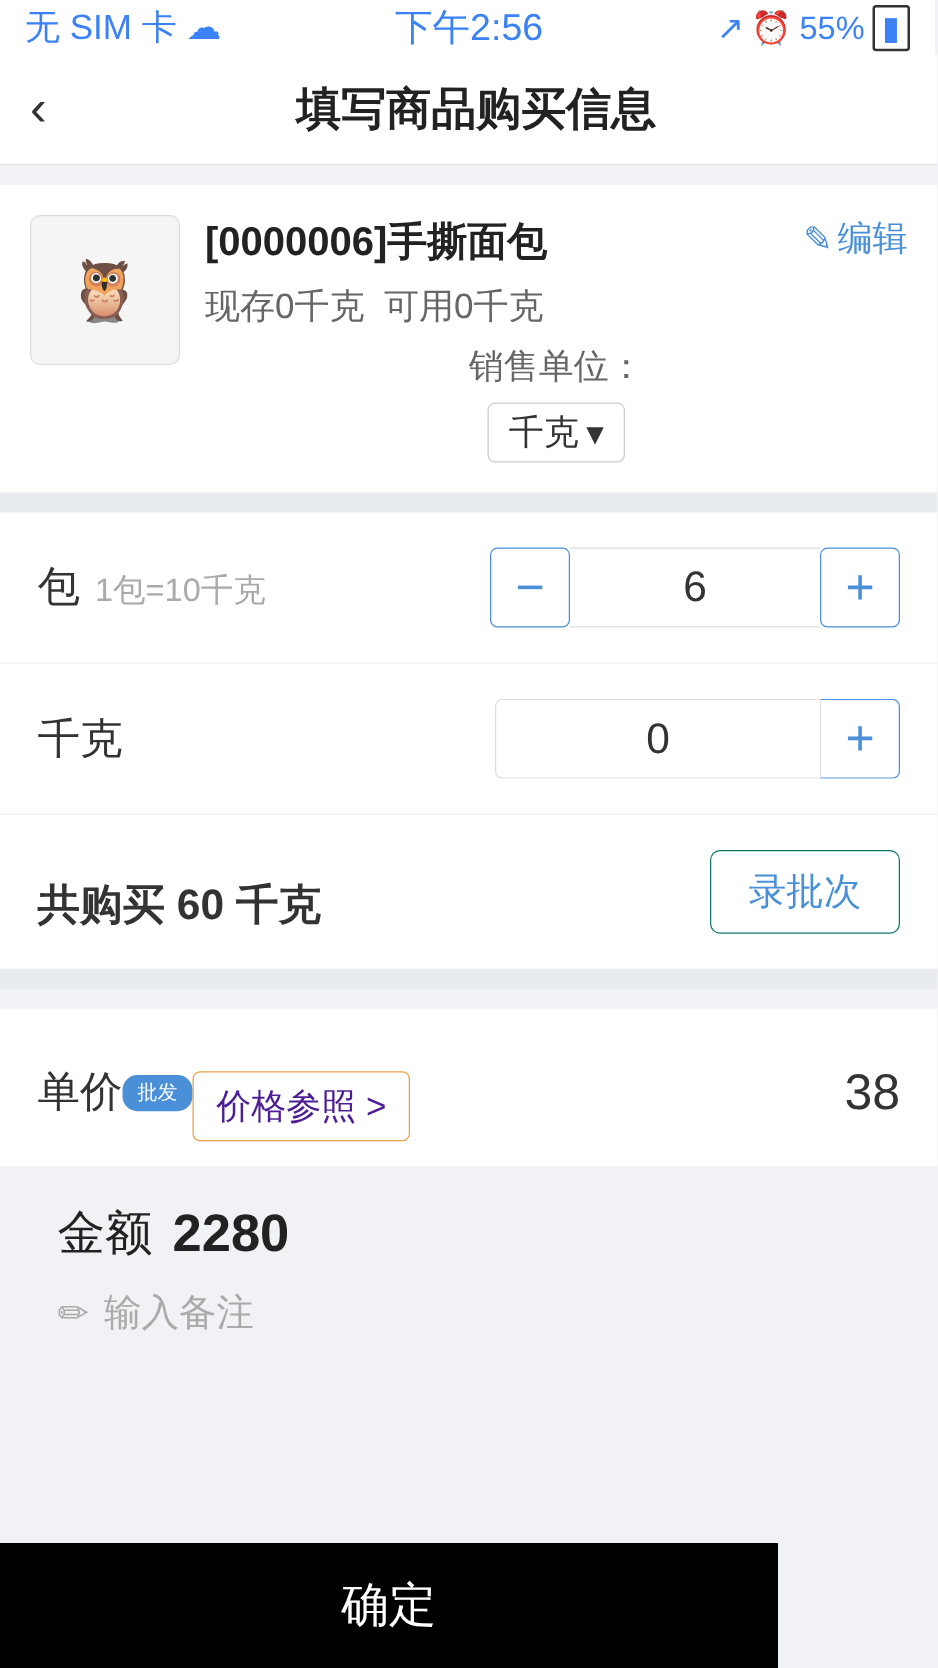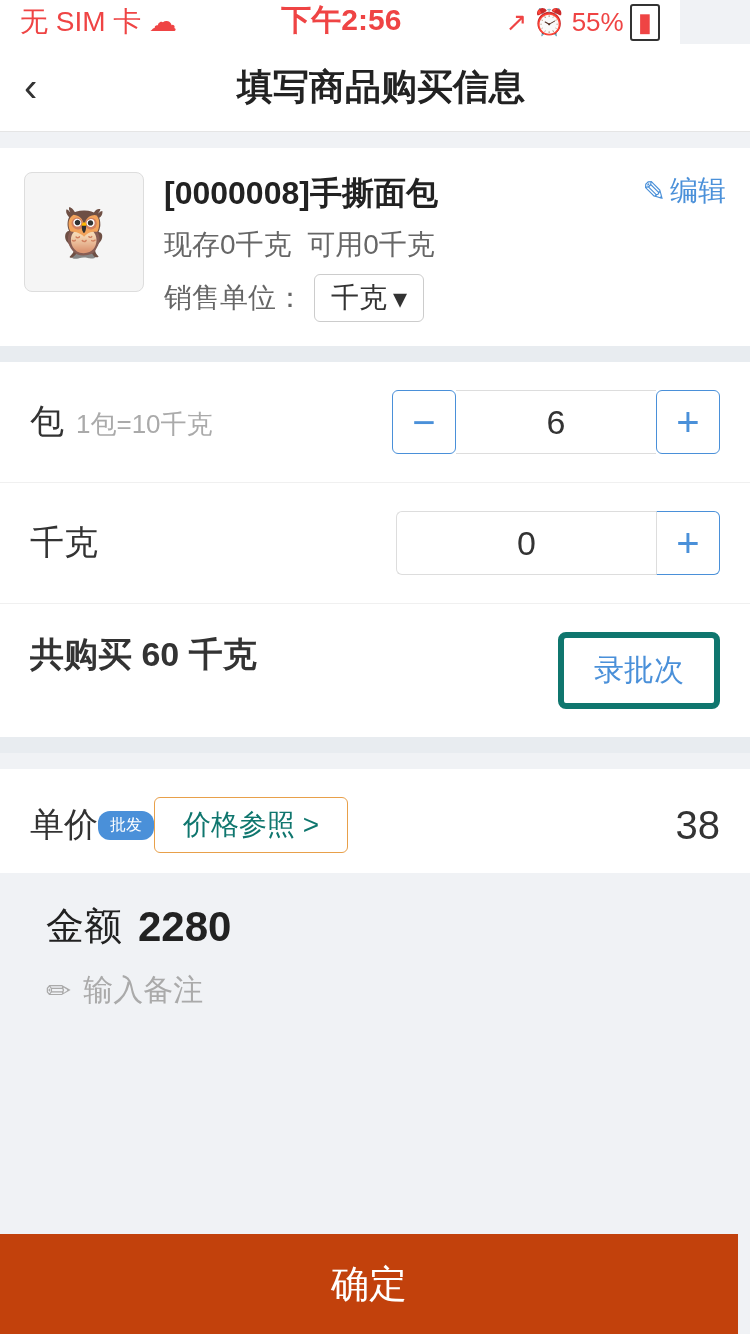"无 SIM 卡 ☁" .status-bar { align-items: none -> center; color: #ef4444 -> #3b82f6; width: 680px -> 748px }
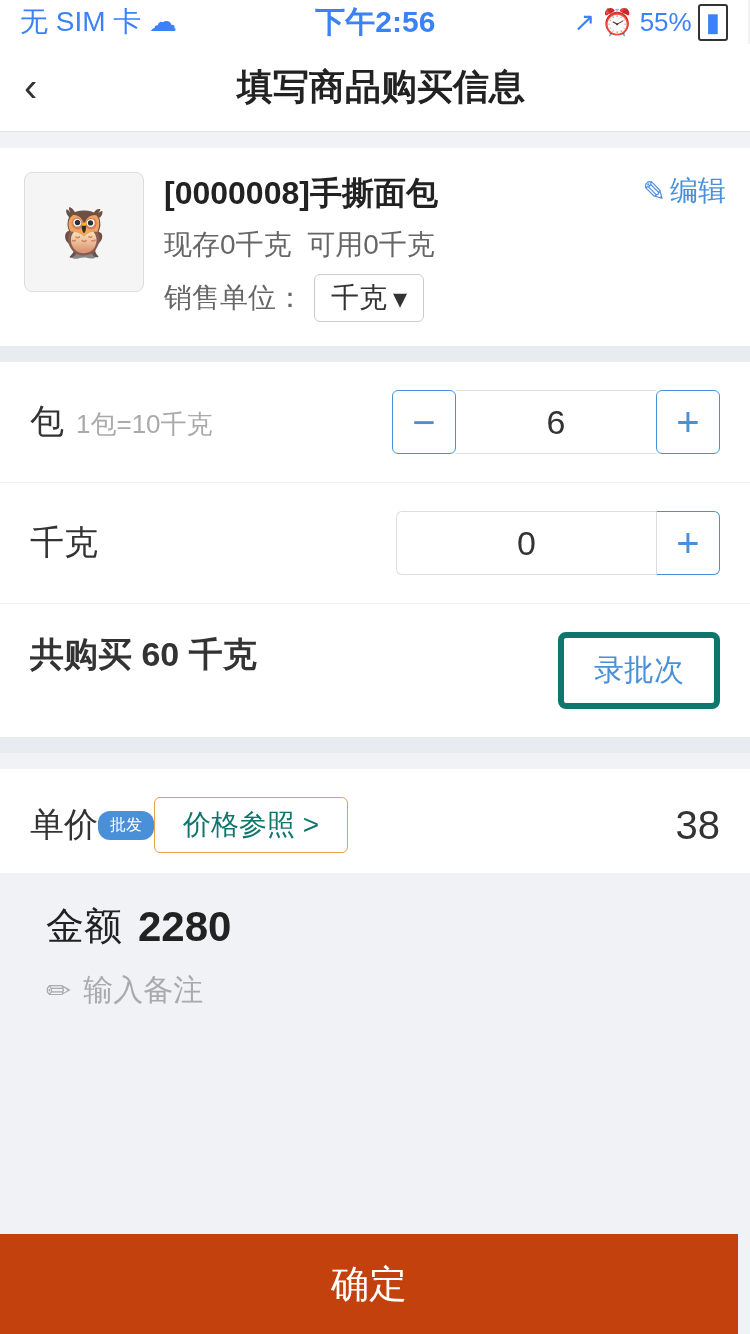"下午2:56" .status-center { font-weight: 700 -> 400 }
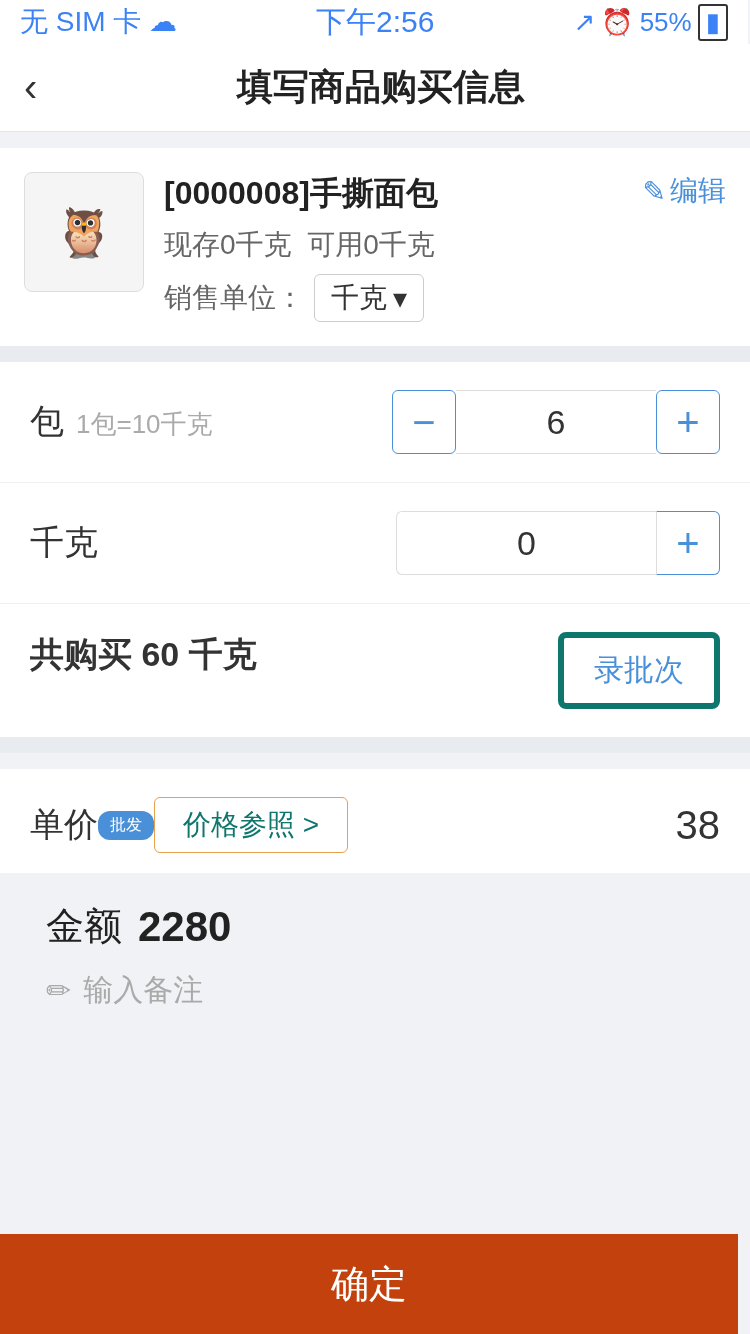"[0000008]" span { text: 0000008 -> 0000006 }
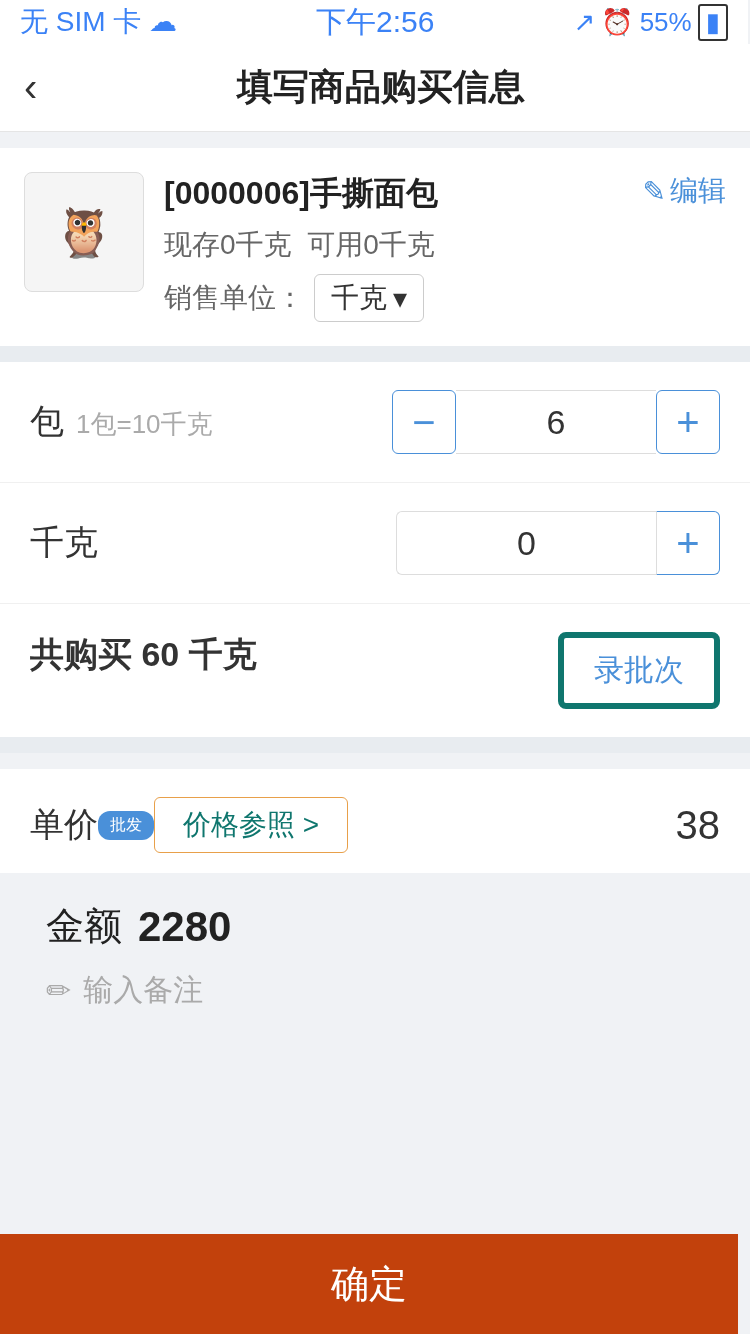"销售单位：" .product-unit-row { flex-direction: none -> column }
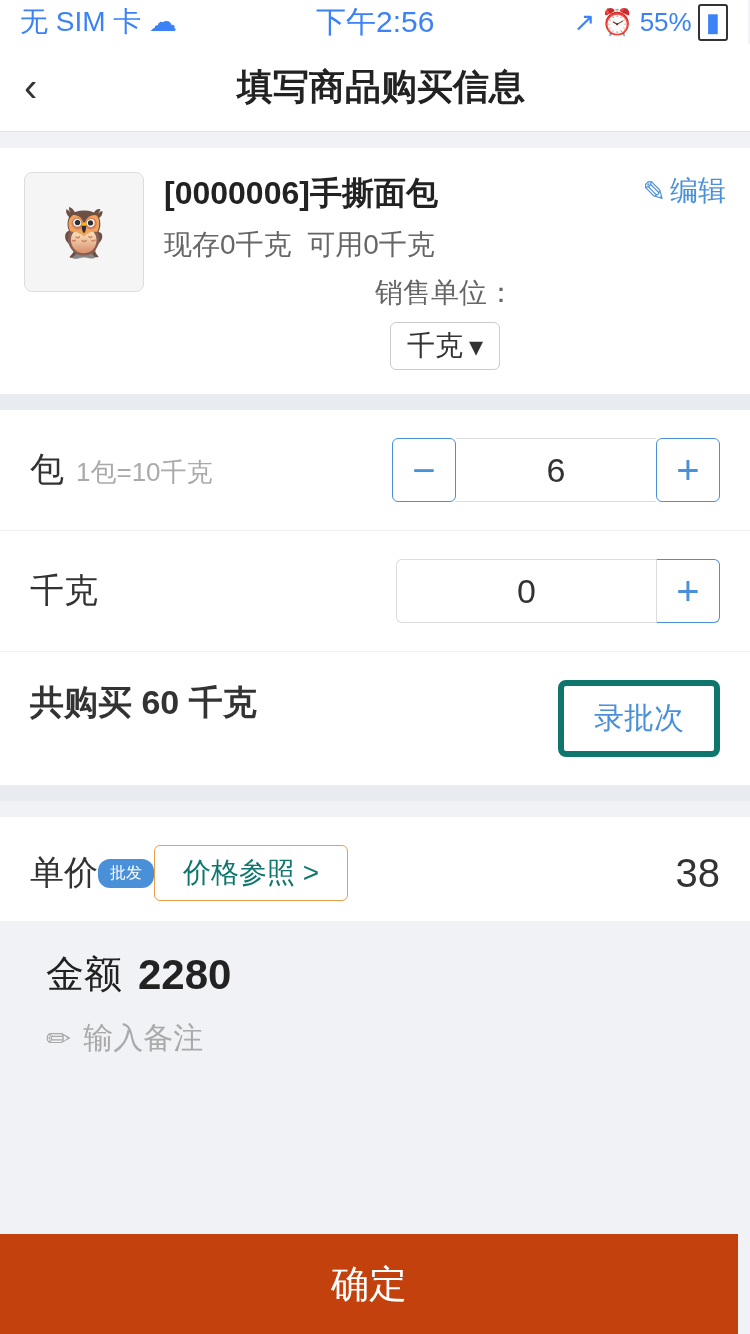"共购买 60 千克" .summary-row { align-items: flex-start -> flex-end }
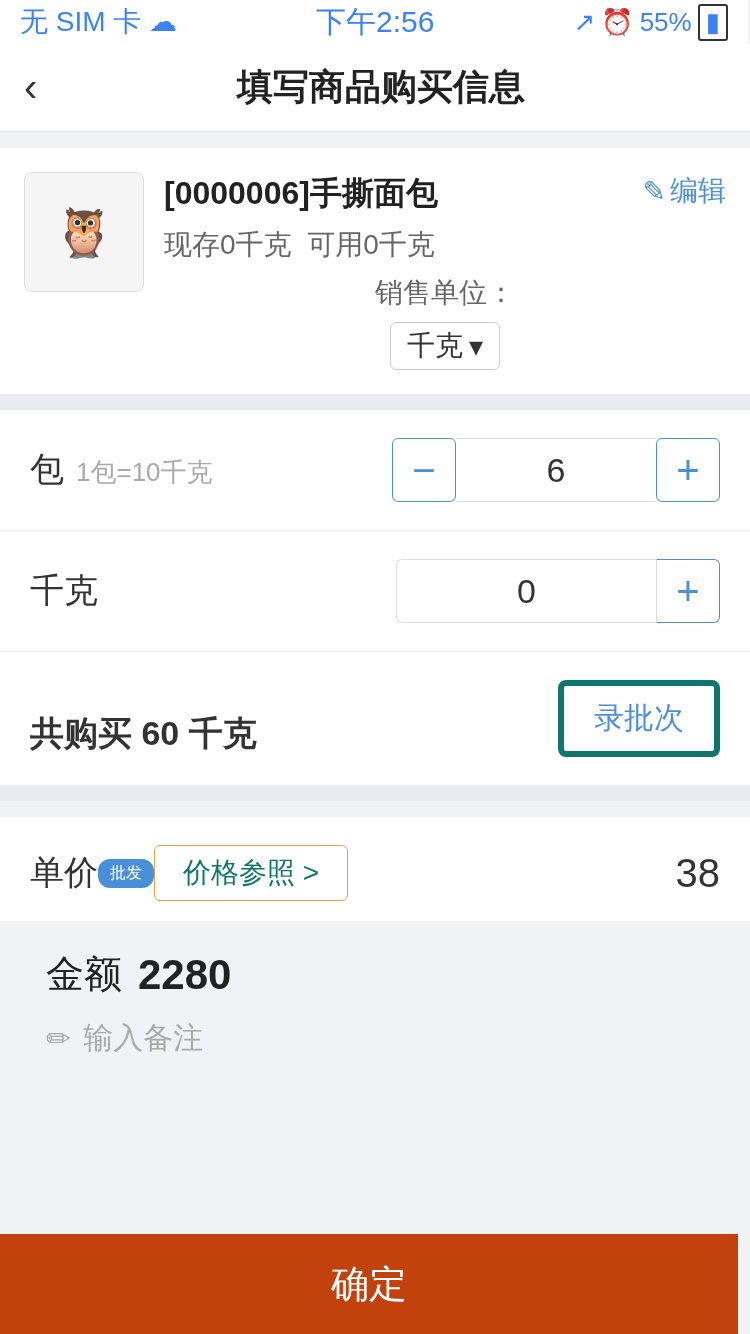"录批次" .batch-btn { border: 6px solid #0f766e -> 1px solid #0f766e }
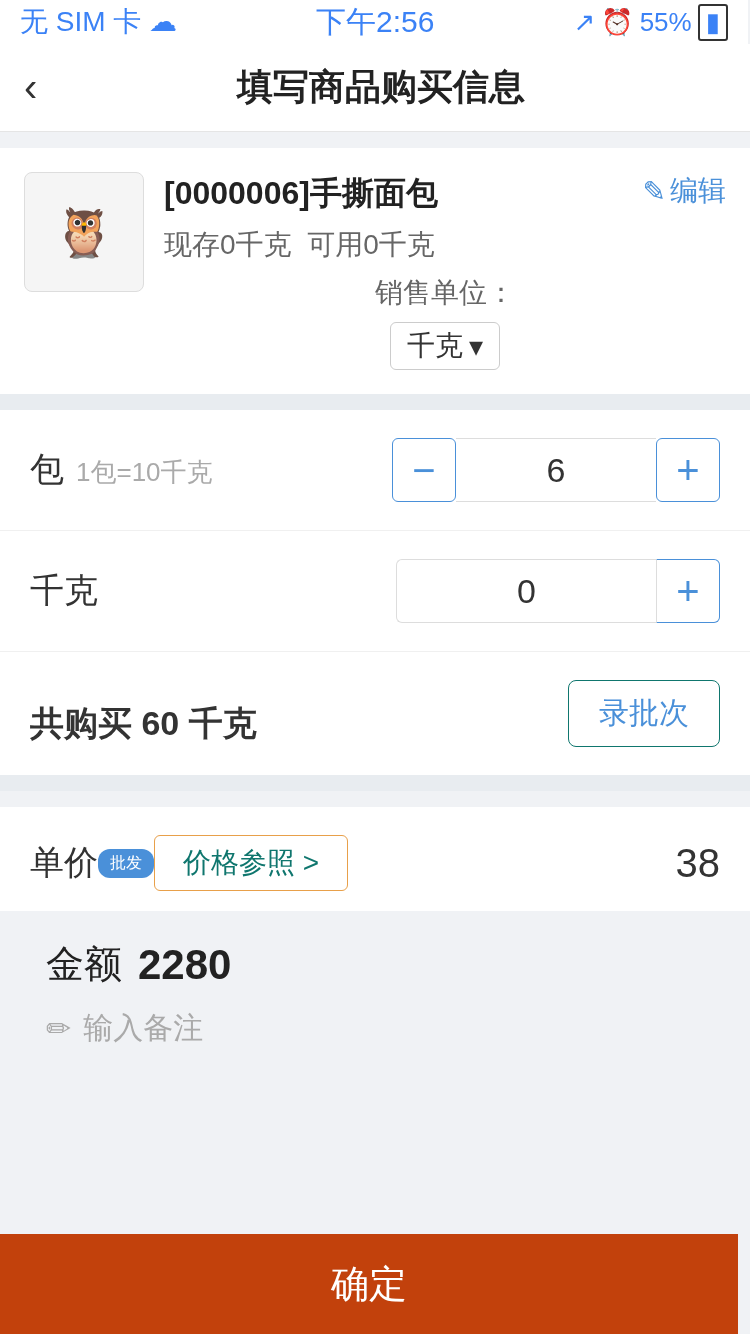"价格参照 >" .price-ref-btn { color: #0f766e -> #4c1d95; margin-top: none -> 22px; padding: 8px 28px -> 8px 18px }
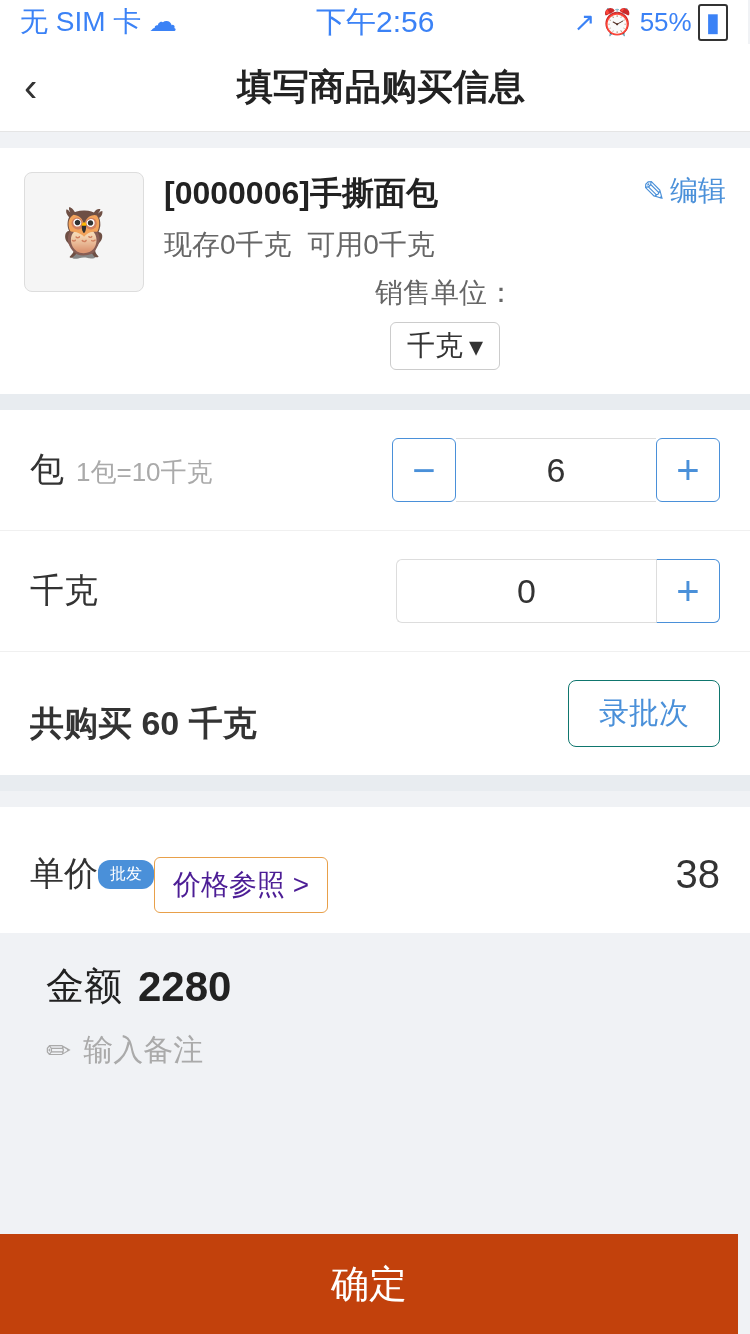"确定" .confirm-btn { background: #c2410c -> #000000; width: 738px -> 622px }
